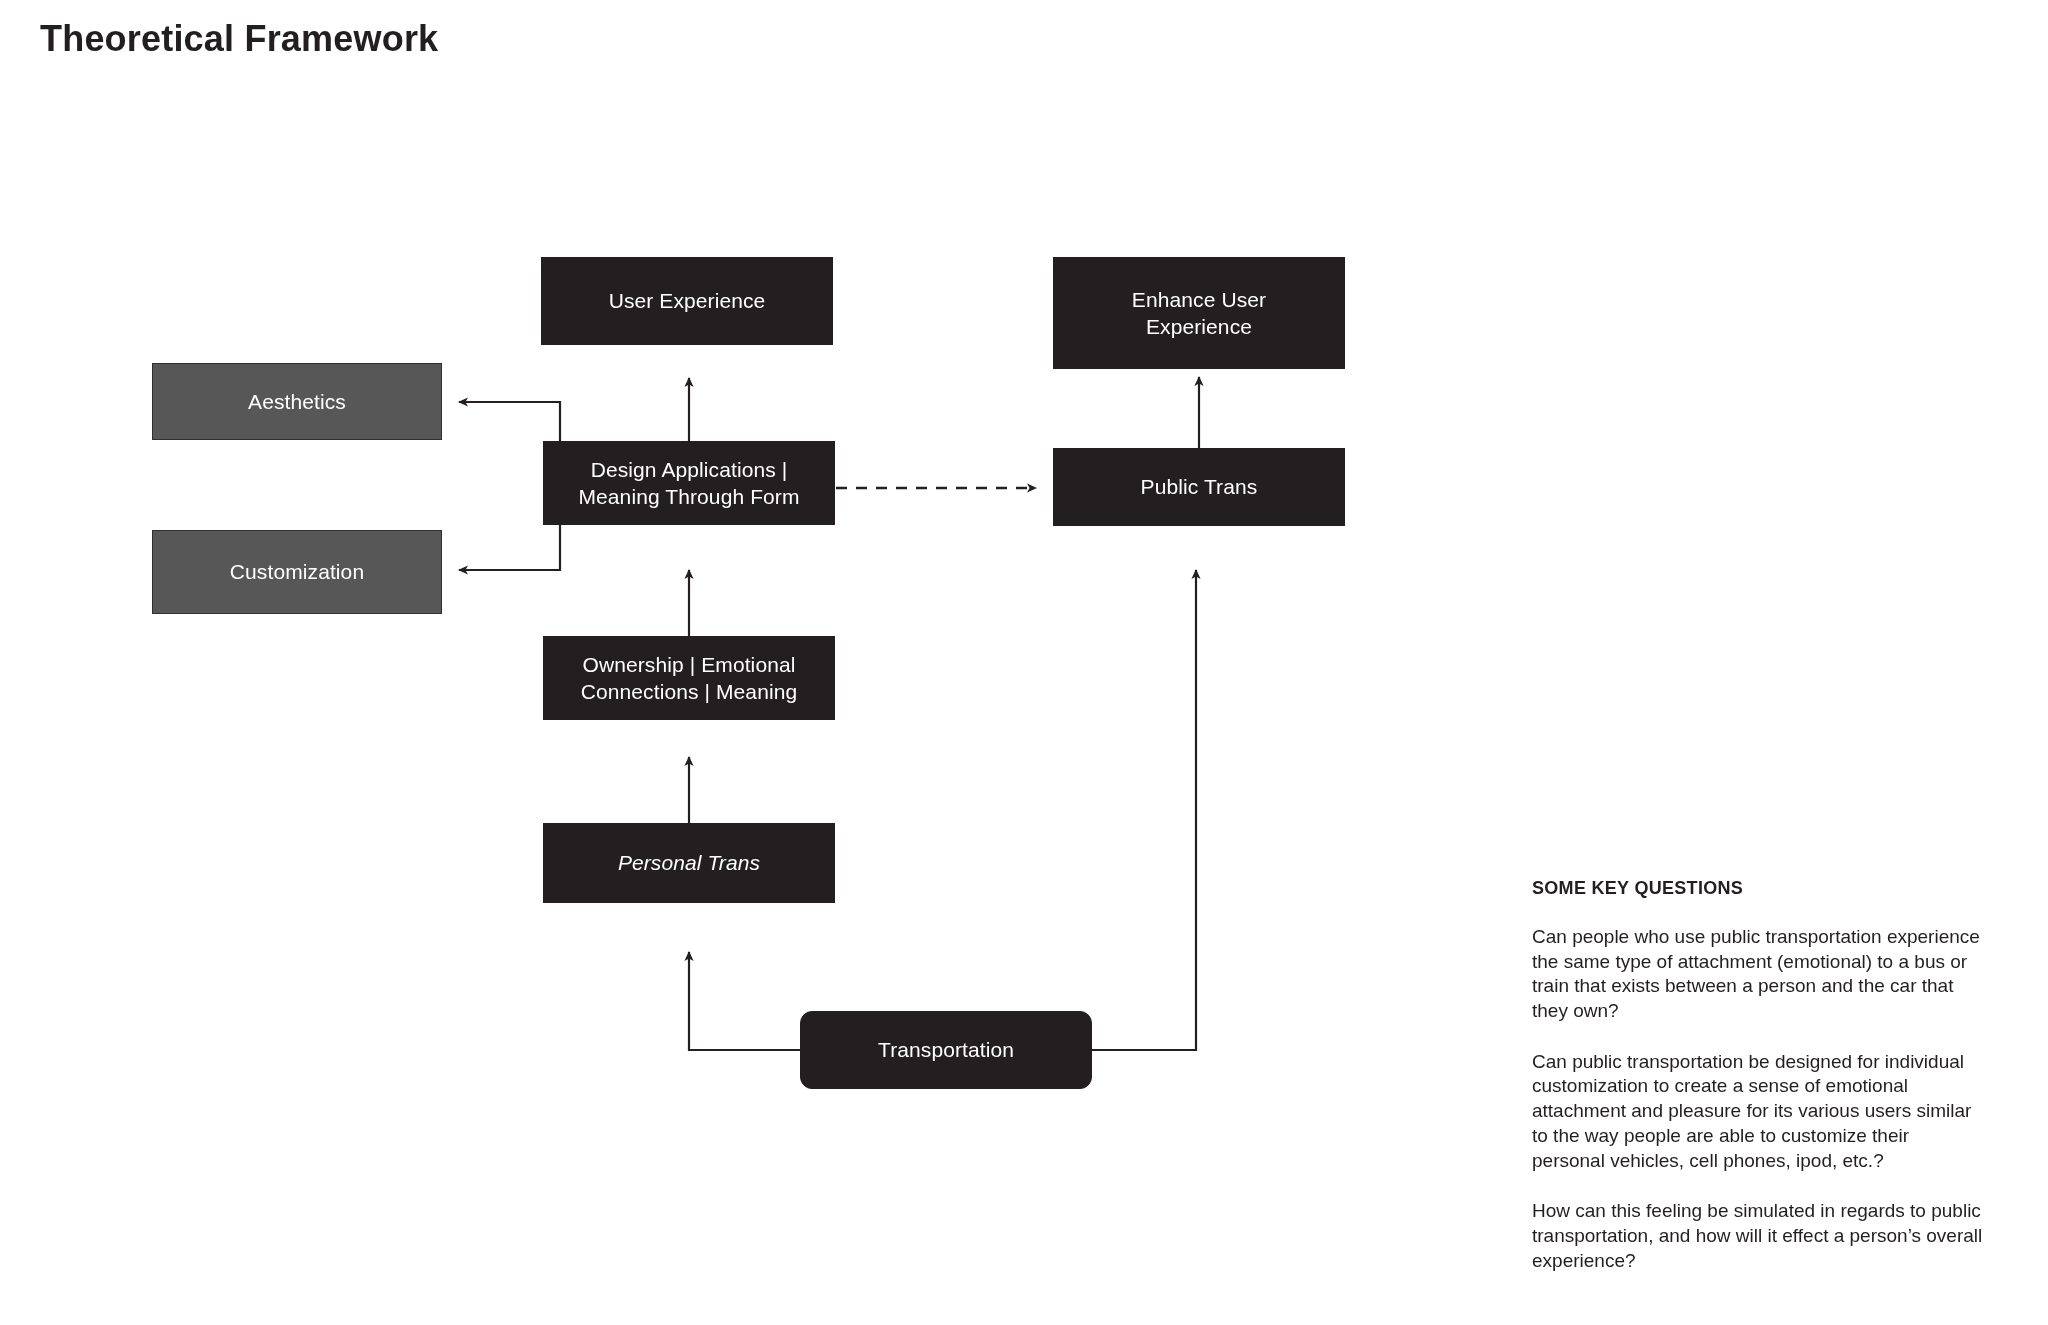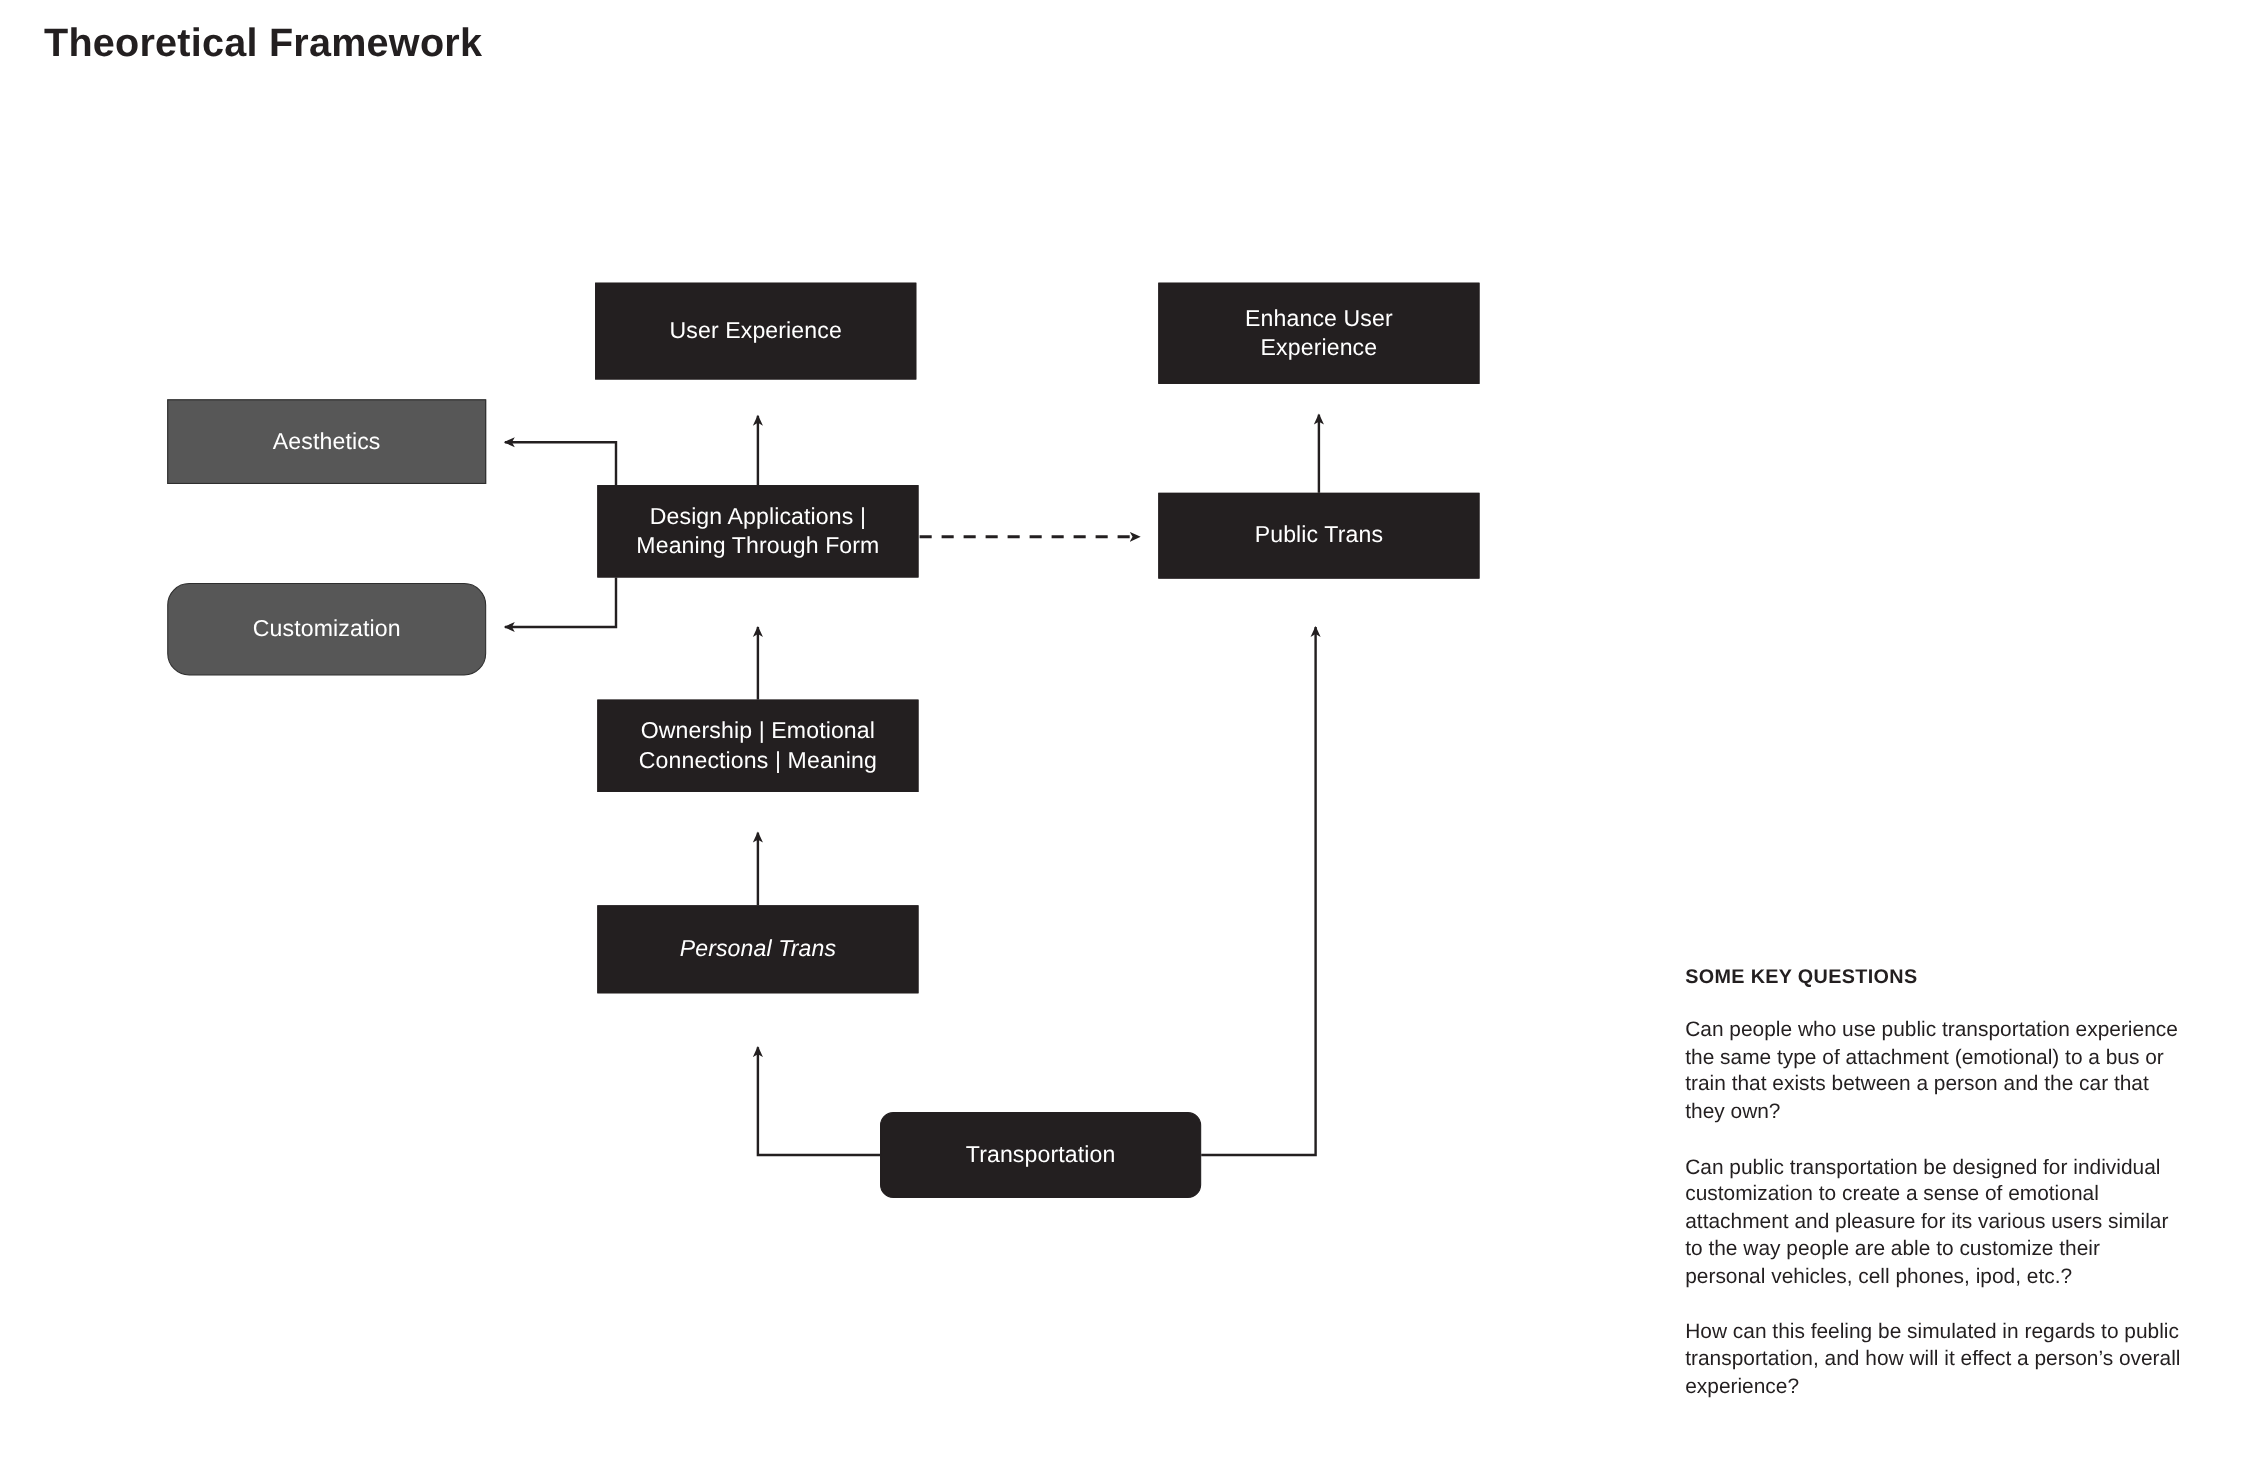"Enhance User" #node-enhance-user-exp { height: 92px -> 112px }
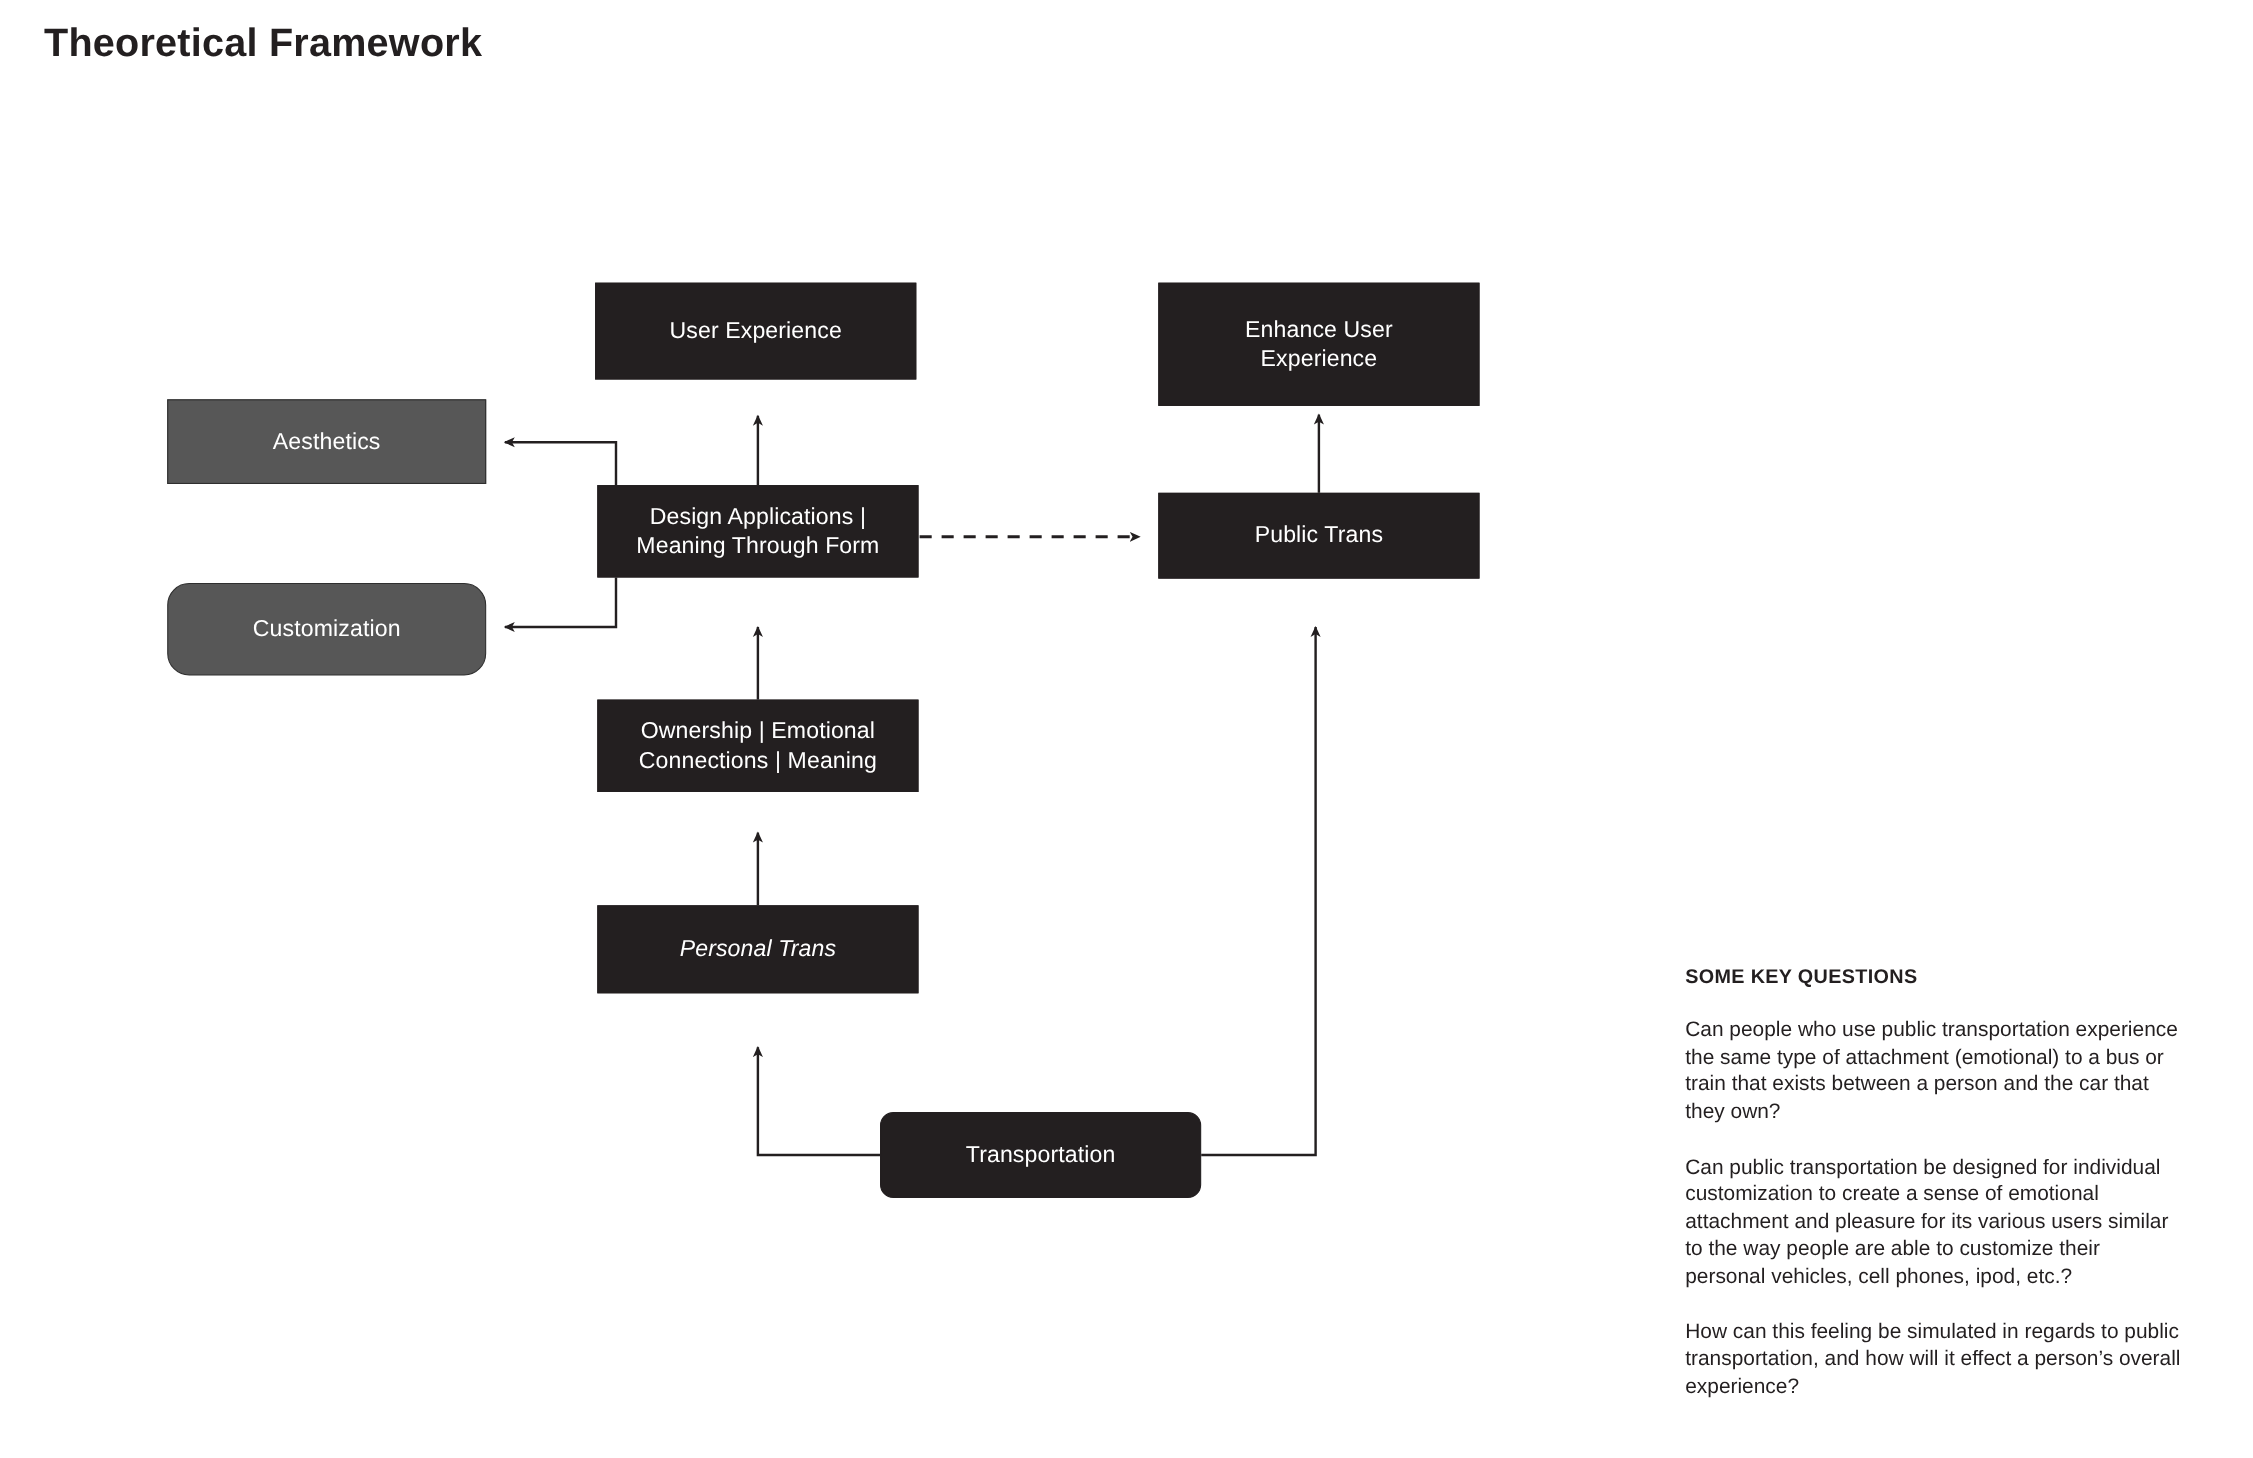"Customization" #node-customization { border-radius: 20px -> none }
